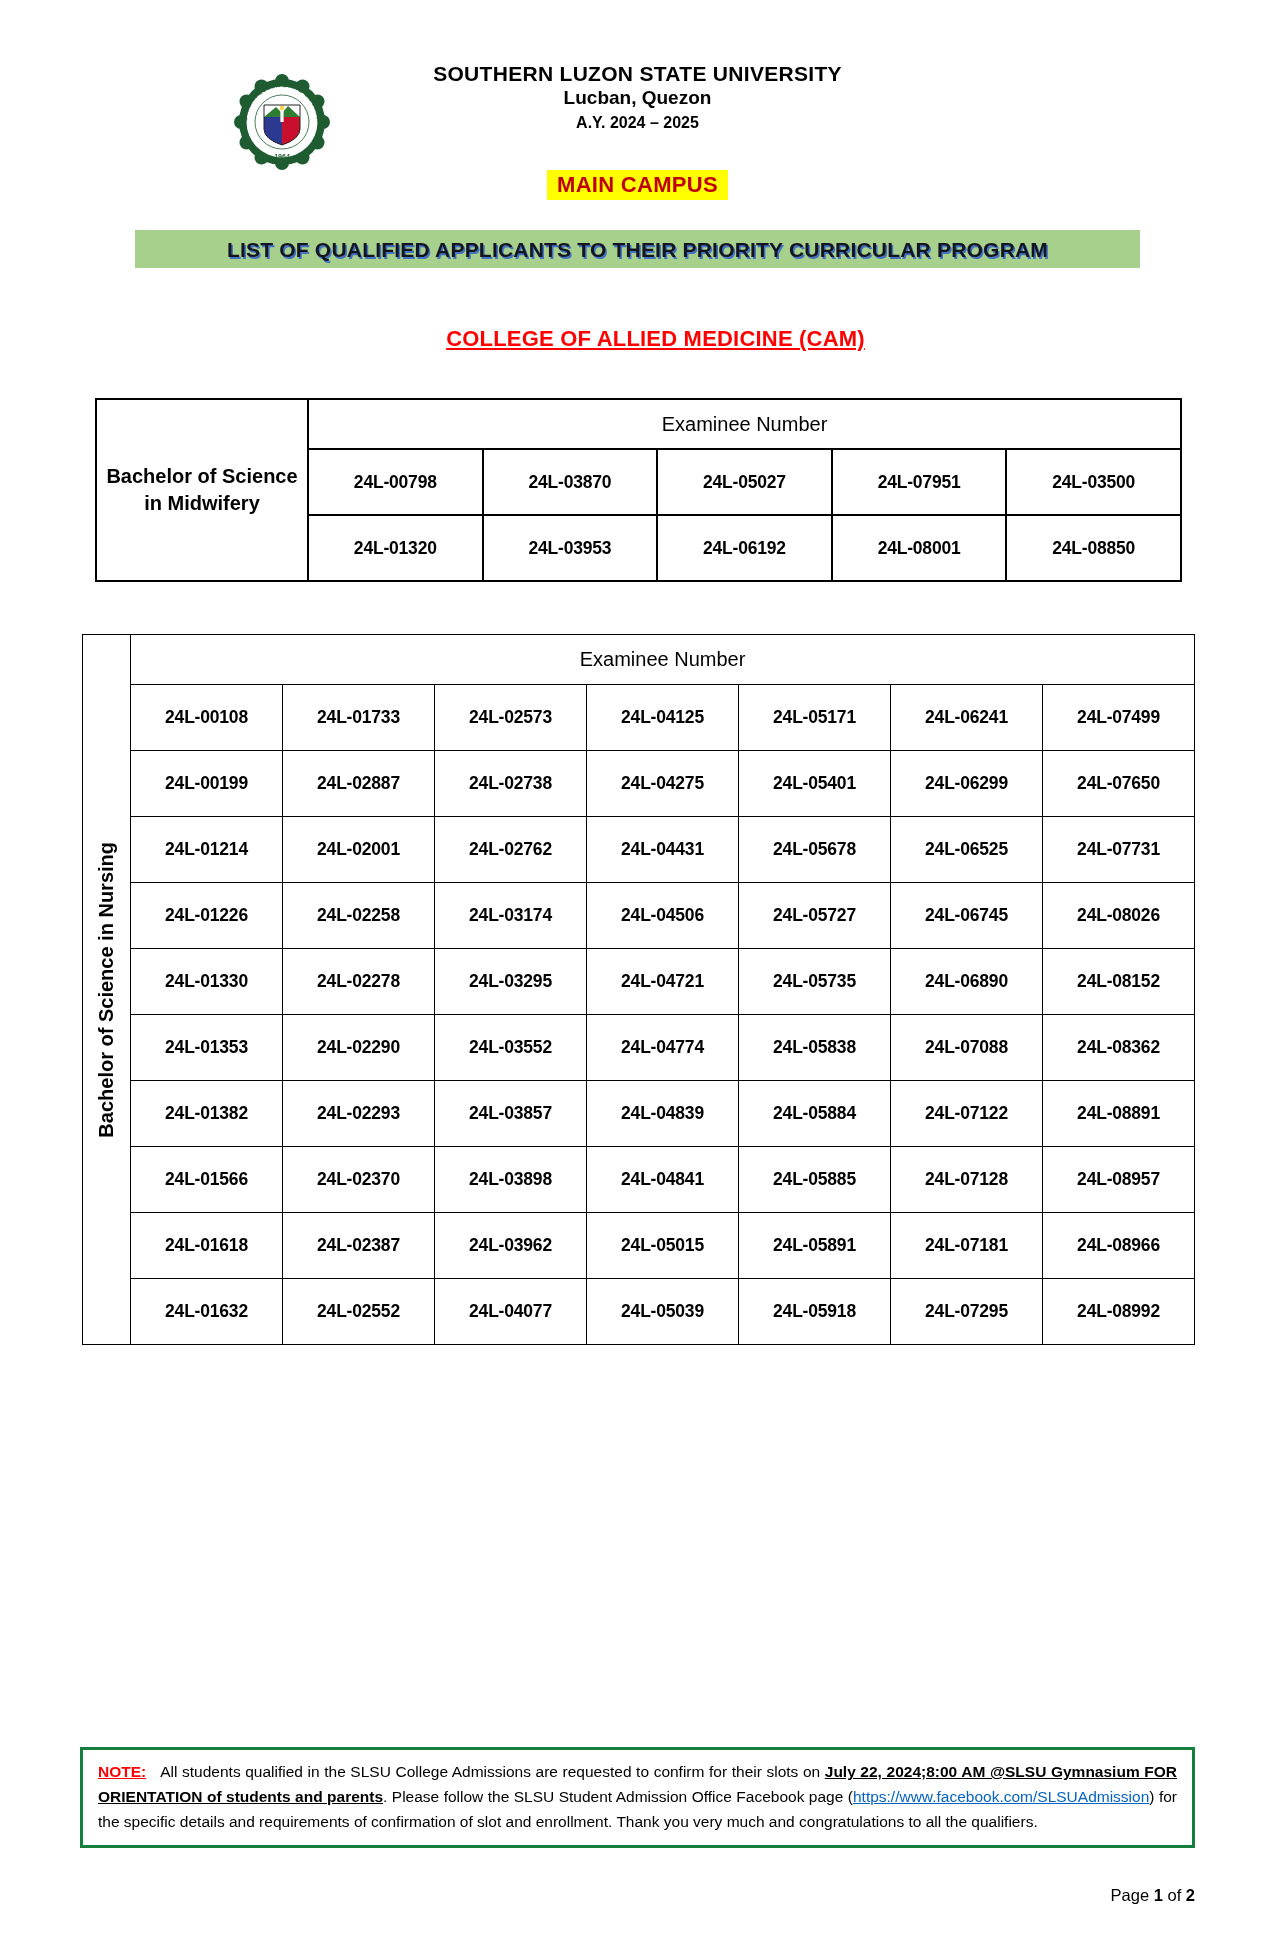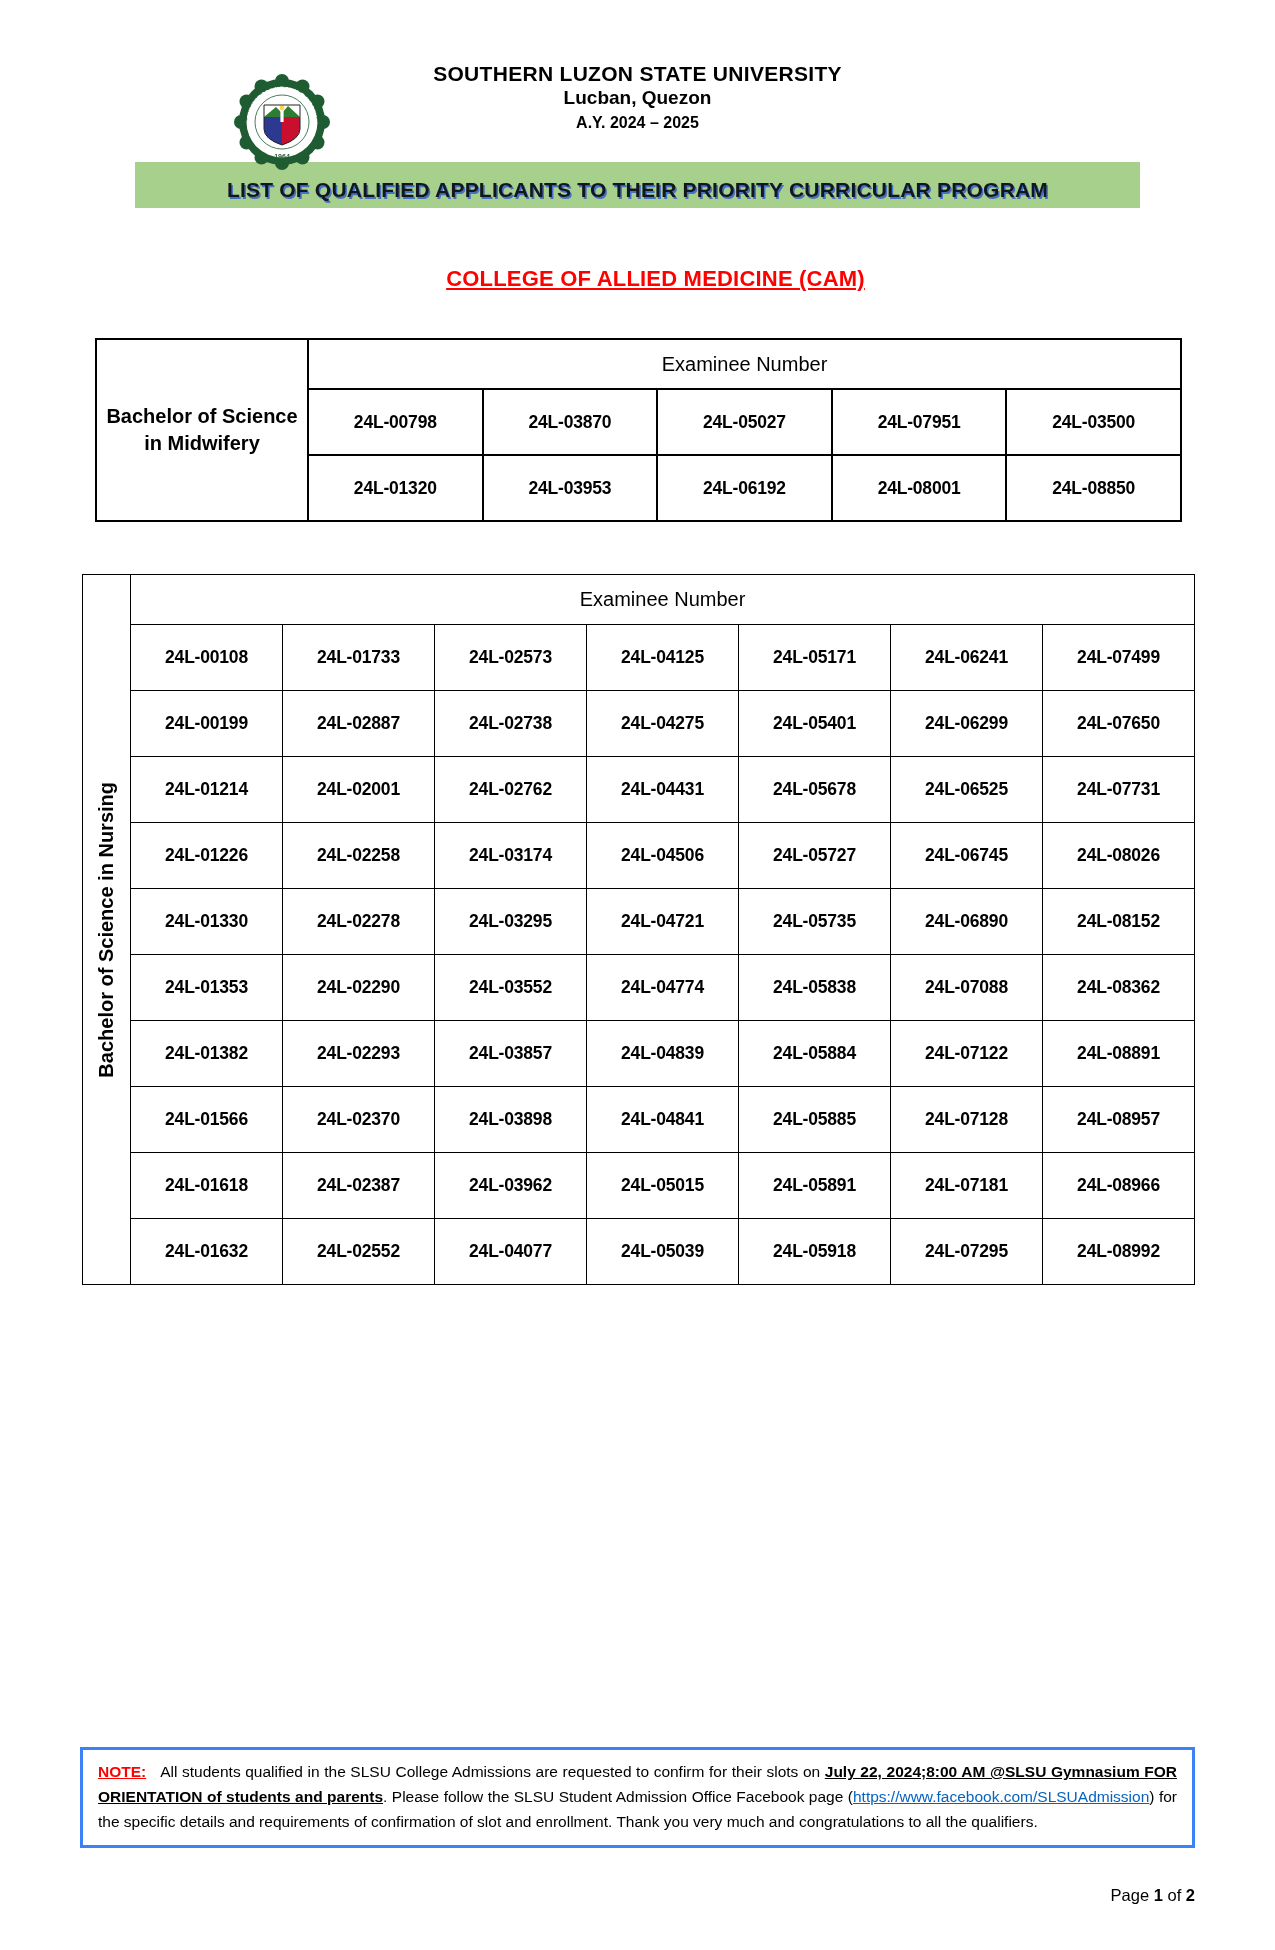"MAIN CAMPUS" div.campus-wrap { html: none -> <div> <span>MAIN CAMPUS</span> </div> }
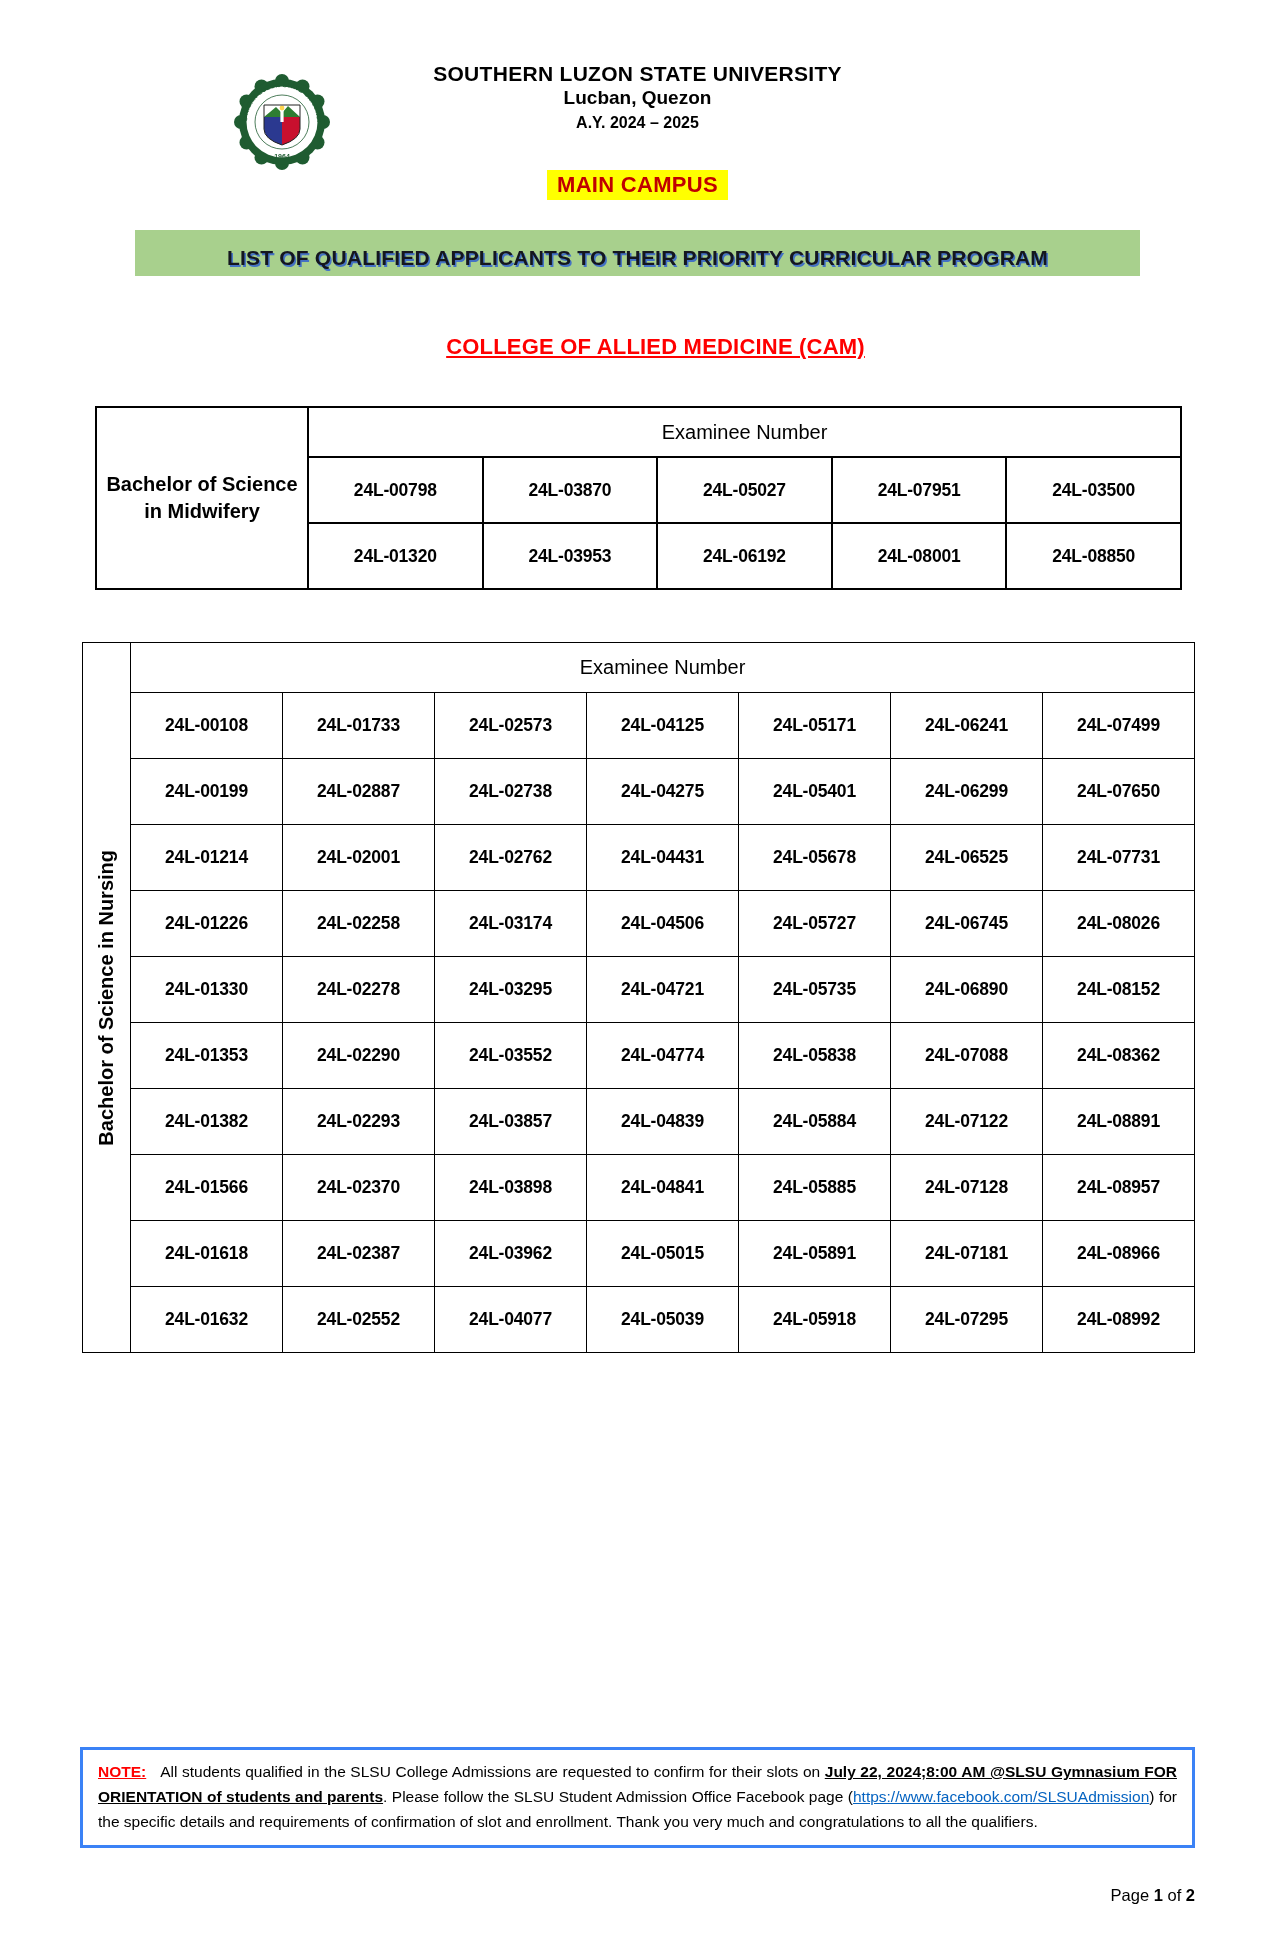"LIST OF QUALIFIED APPLICANTS TO" .banner { padding: 16px 0 6px 0 -> 8px 0 6px 0 }
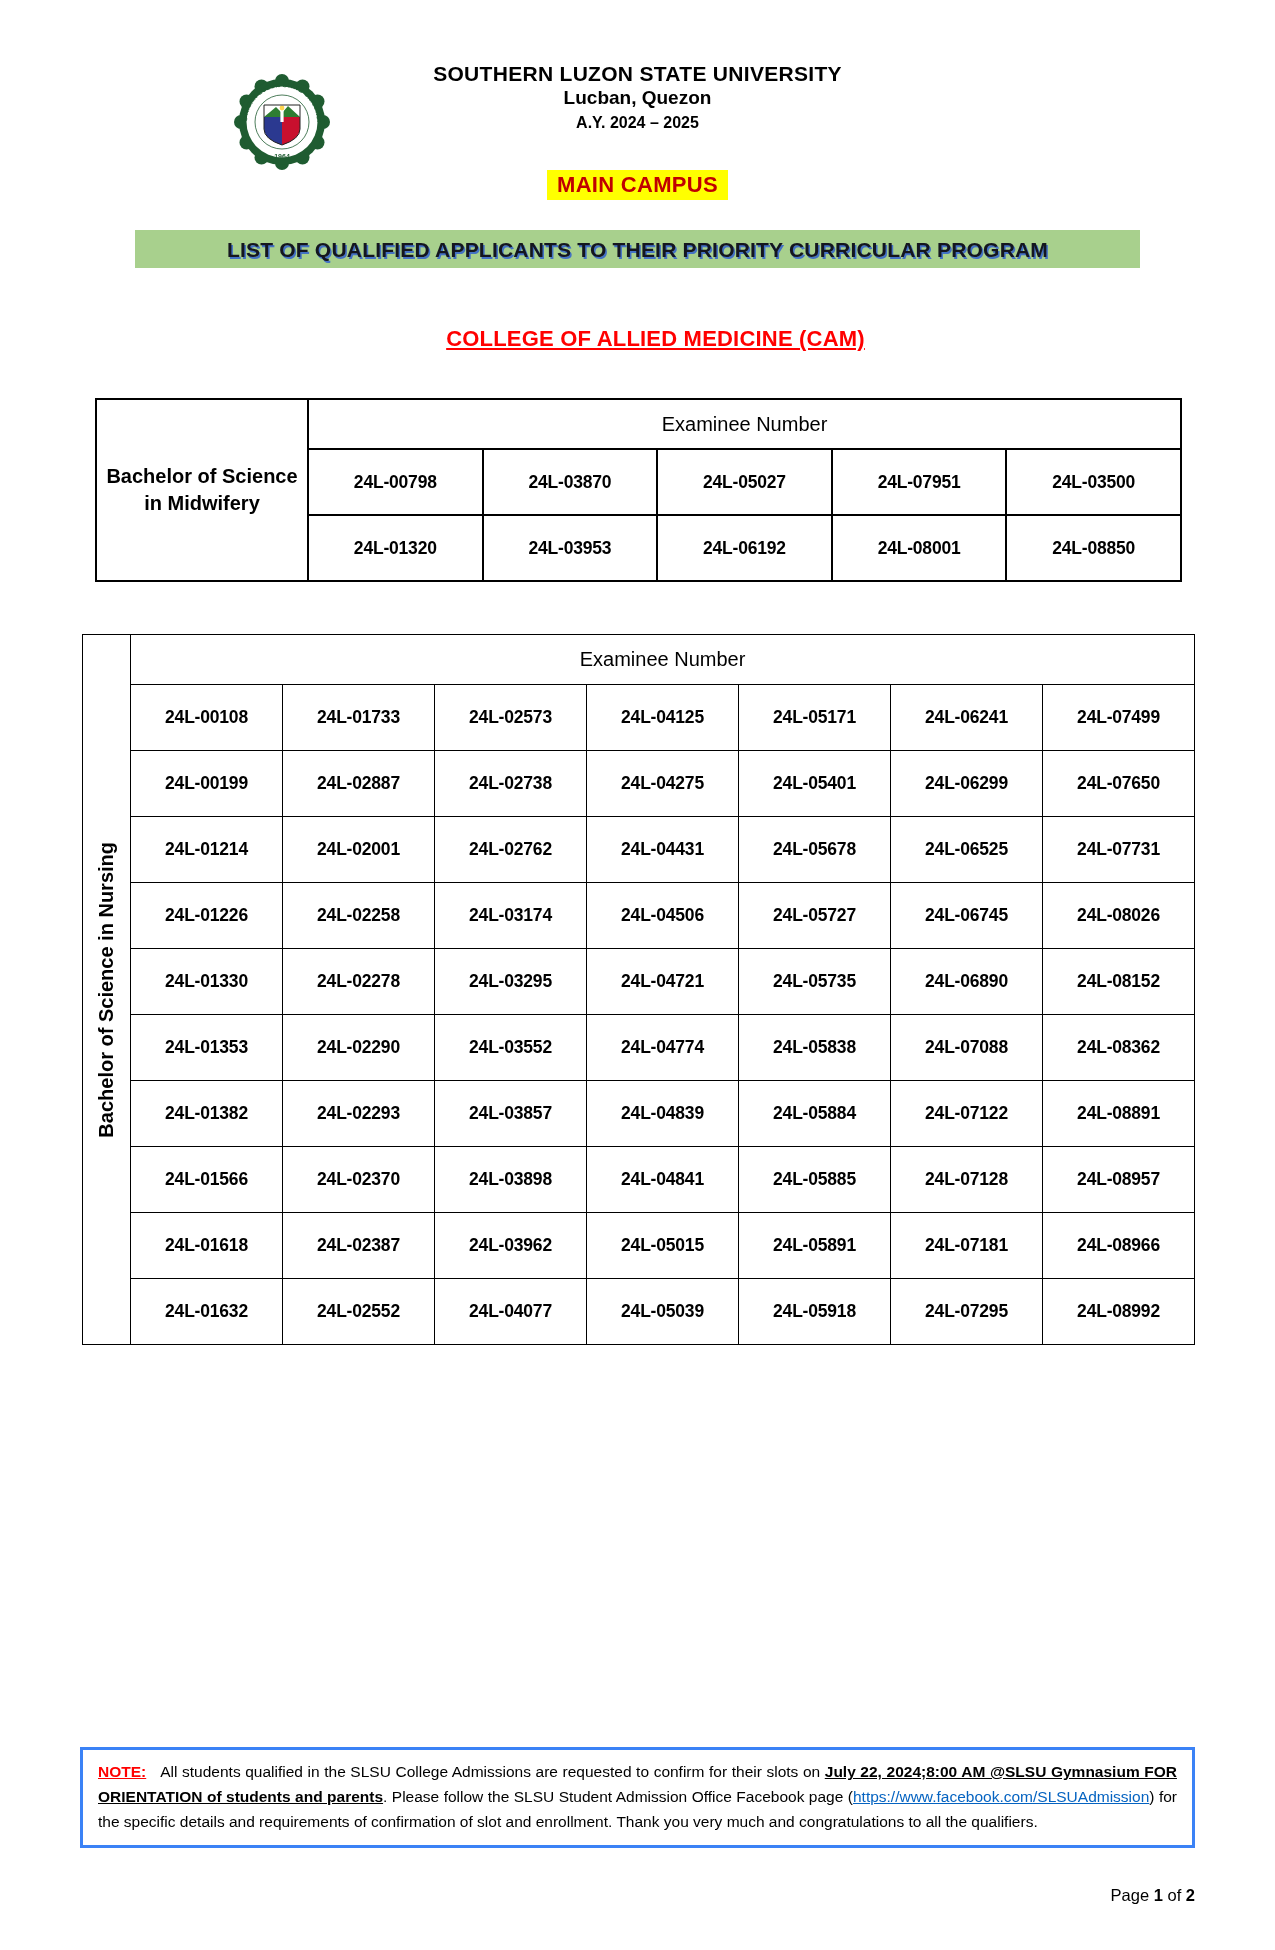"NOTE: All students qualified in" .note-box { border: 3px solid #3b82f6 -> 3px solid #15803d }
